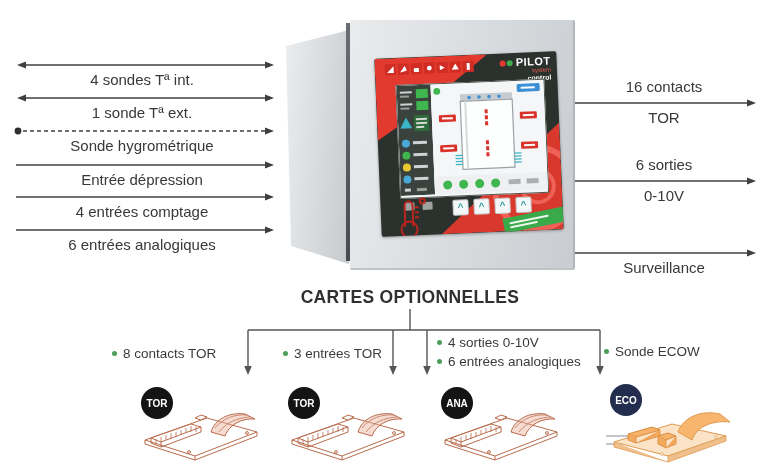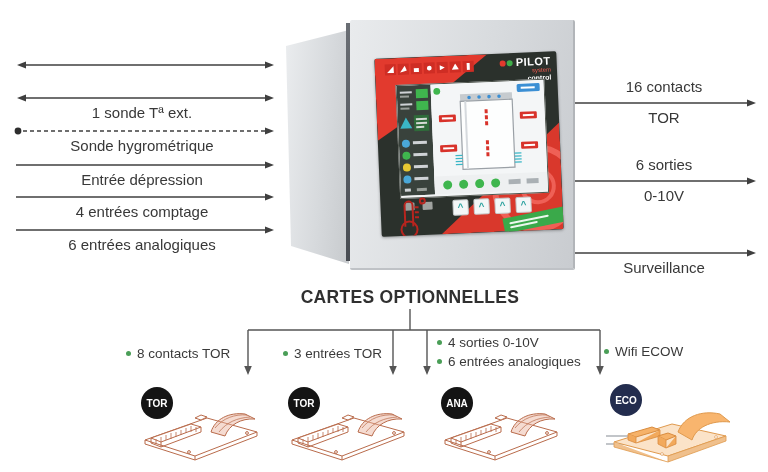"4 sondes Tª int." div.lbl { html: none -> <div>4 sondes Tª int.</div> }
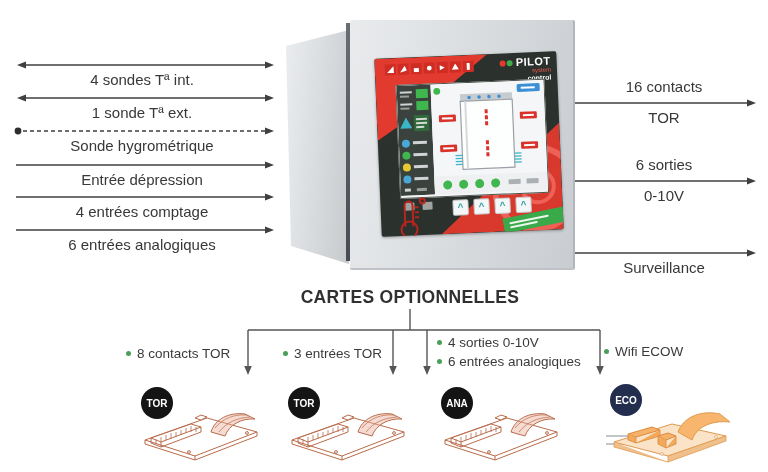"8 contacts TOR" div.opt-label { left: 126px -> 112px }
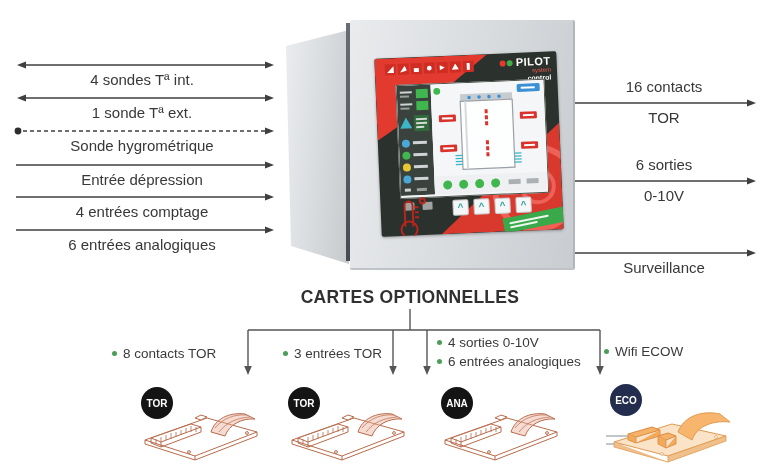"Wifi ECOW" span { text: Wifi -> Sonde }
